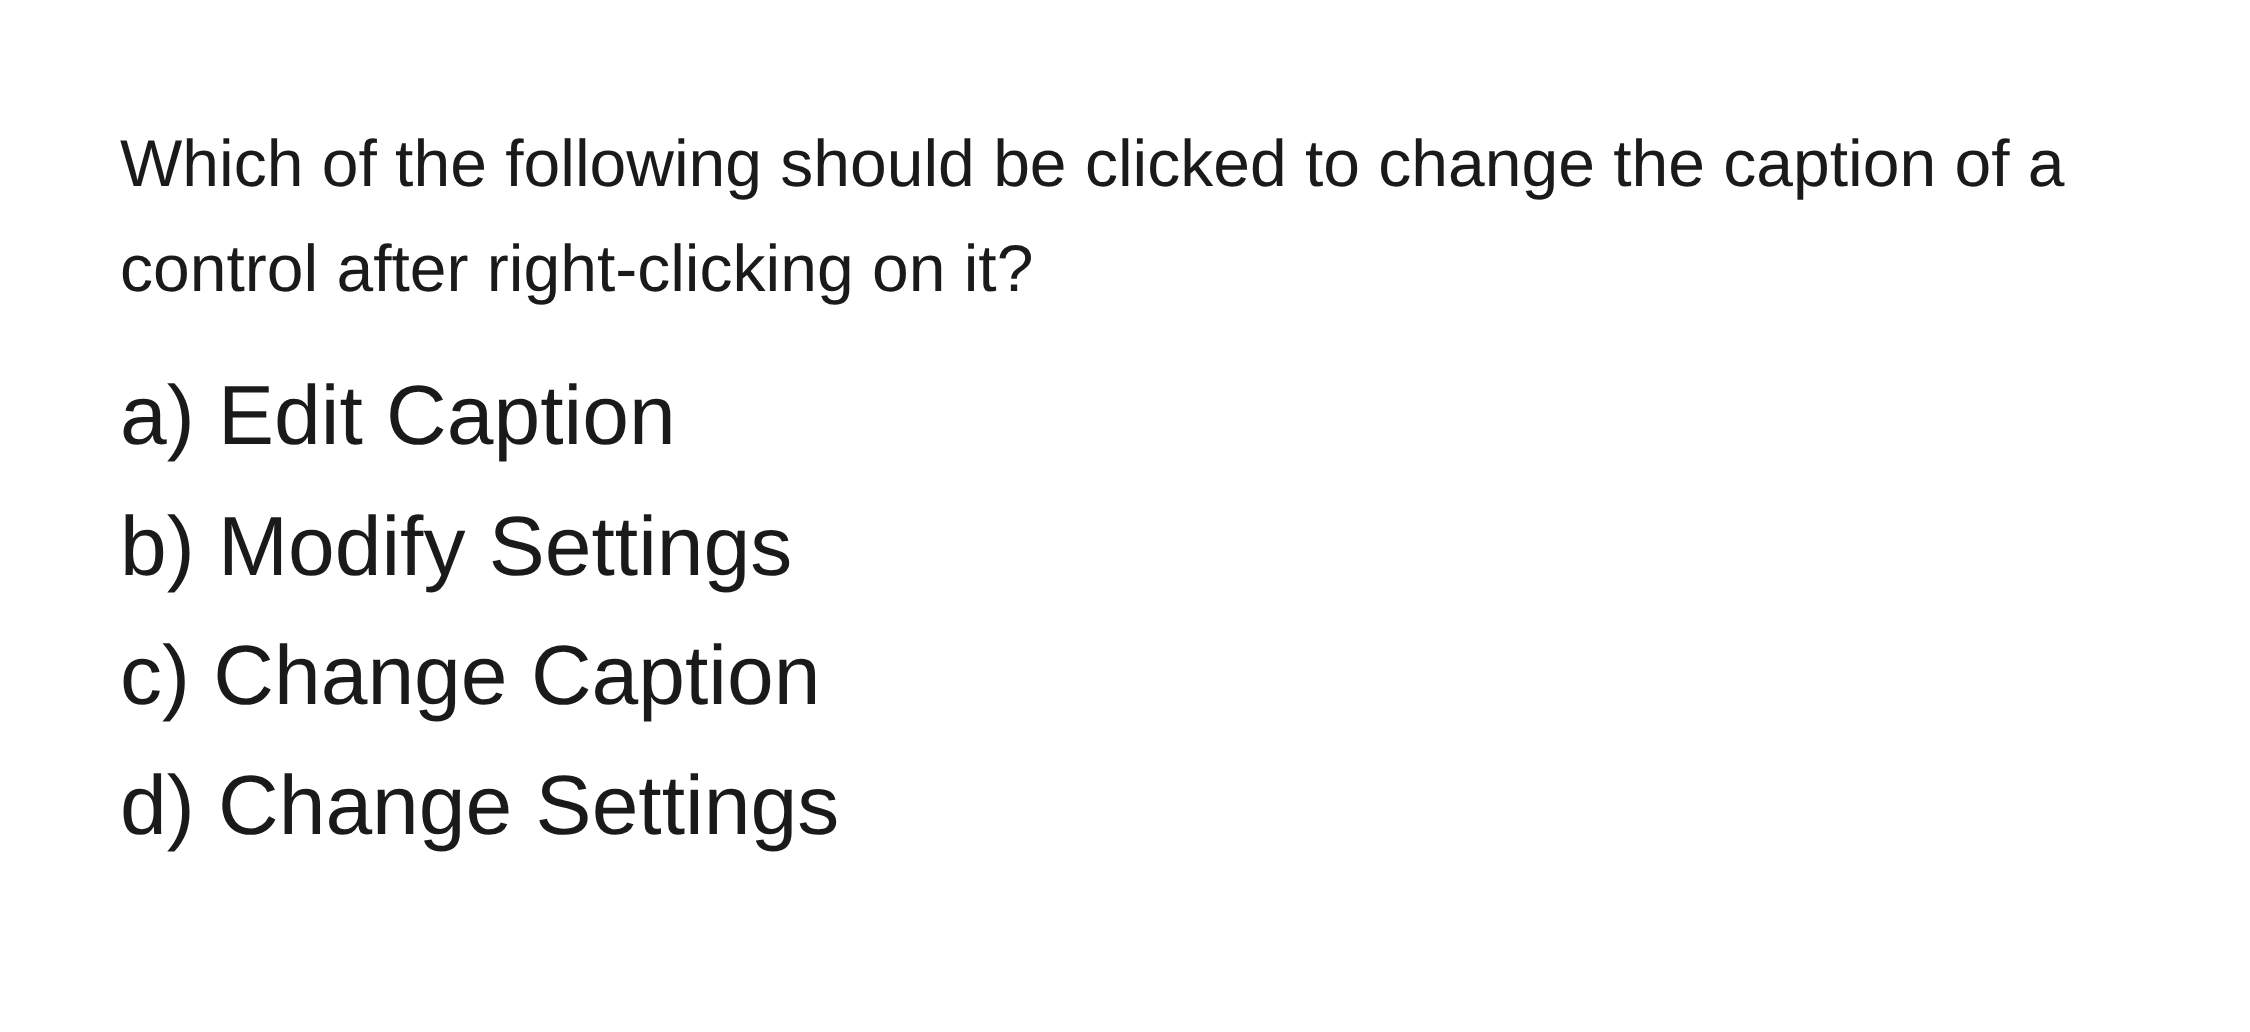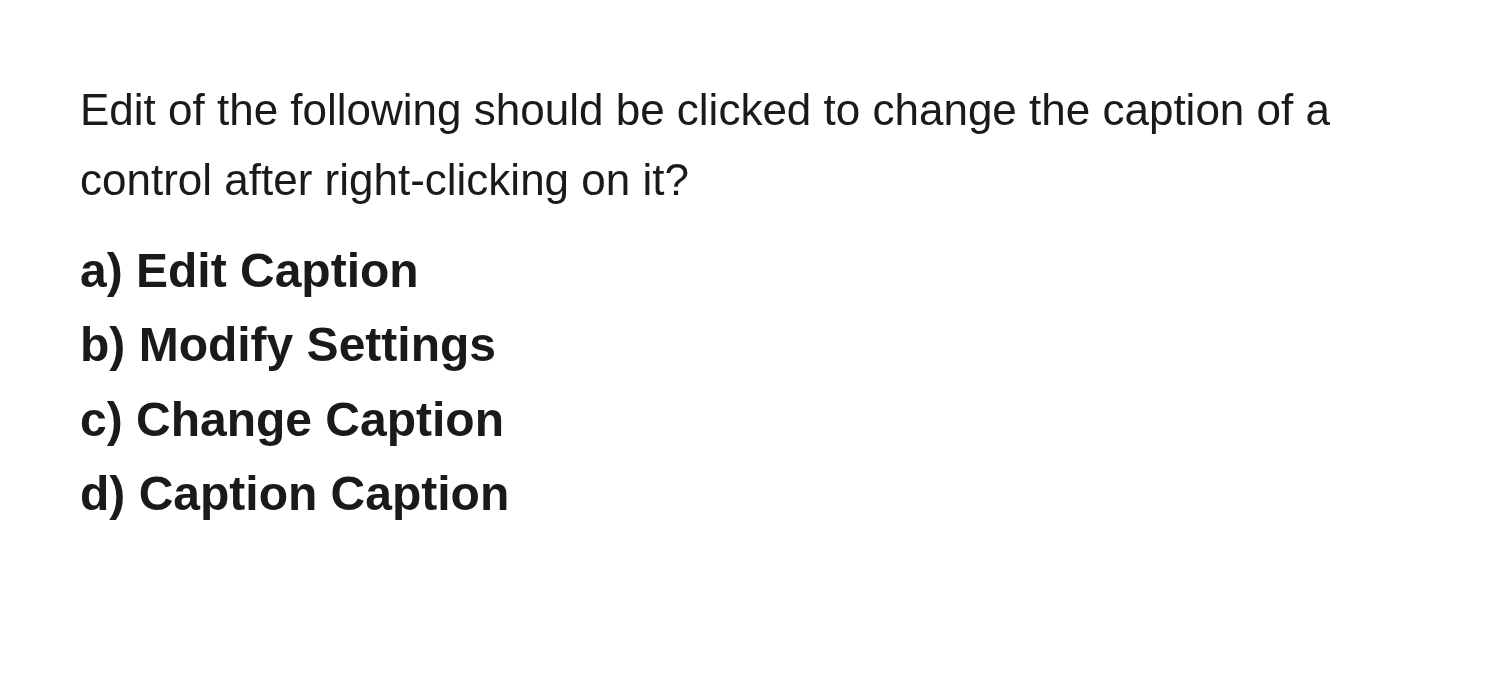"Edit of the following should" div.question-text { text: Edit -> Which }
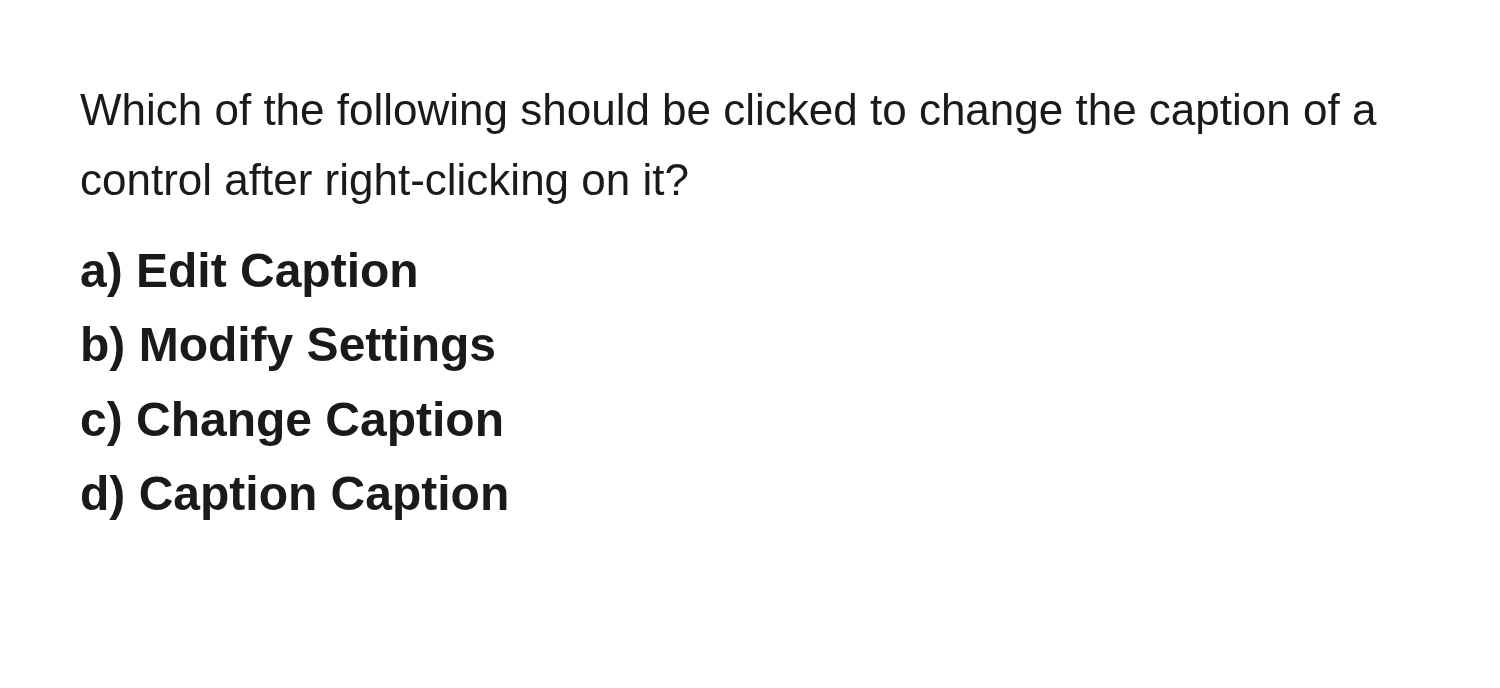"a) Edit Caption" .option { font-size: 48px -> 56px; font-weight: 700 -> 400 }
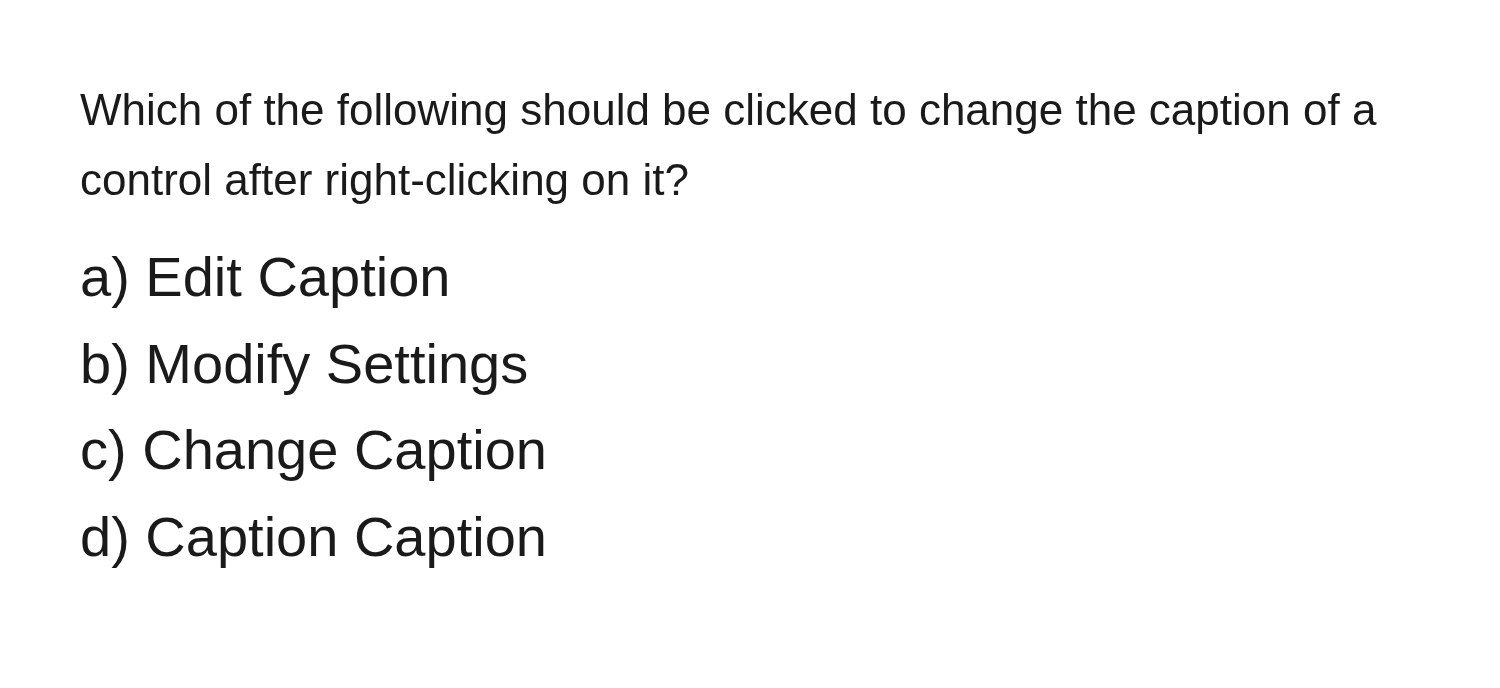"d) Caption Caption" div.option { text: Caption Caption -> Change Settings }
